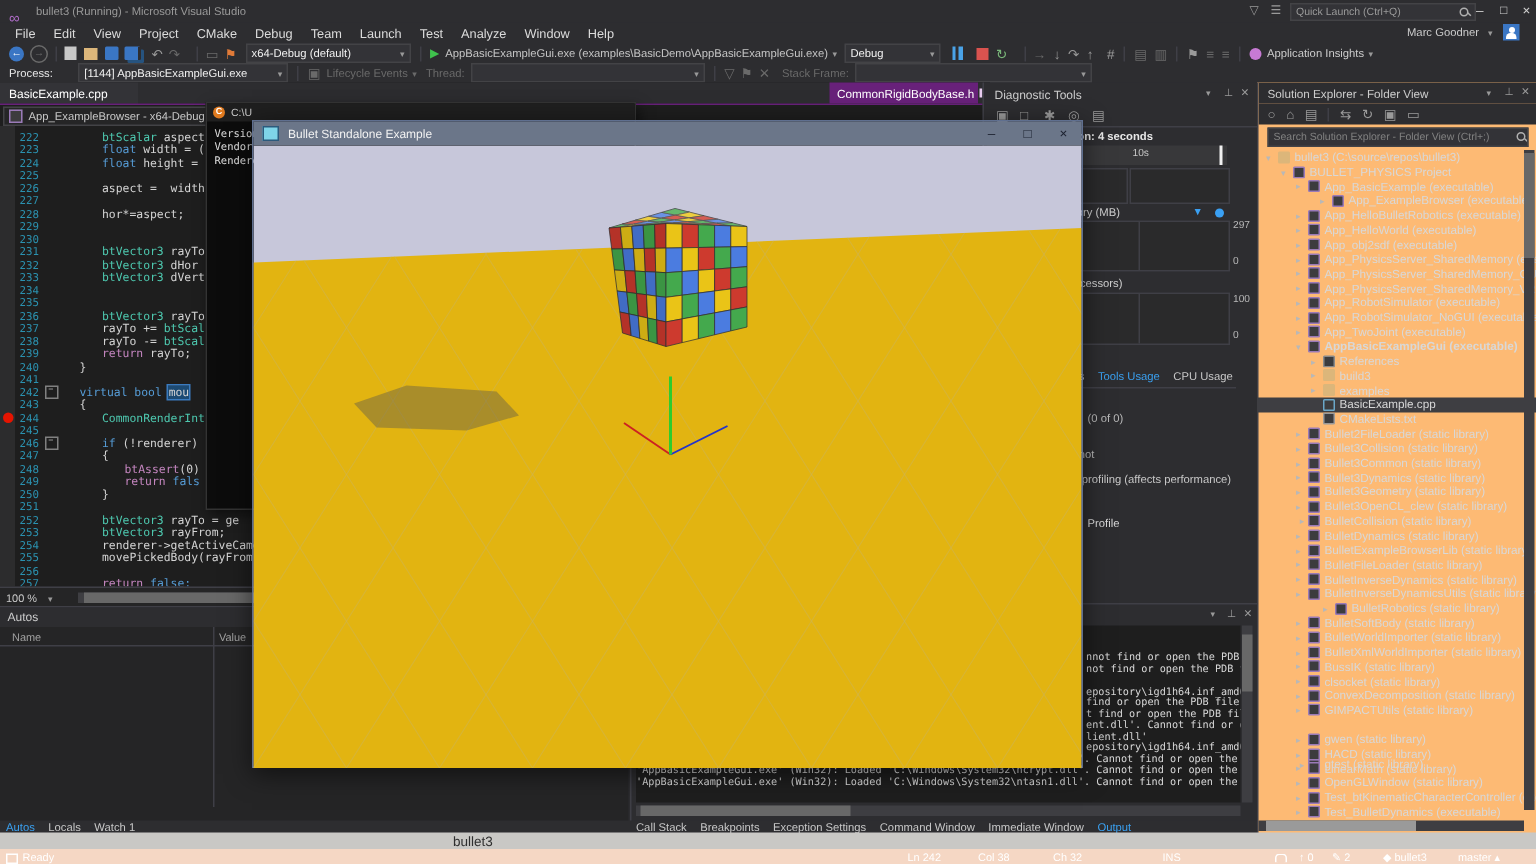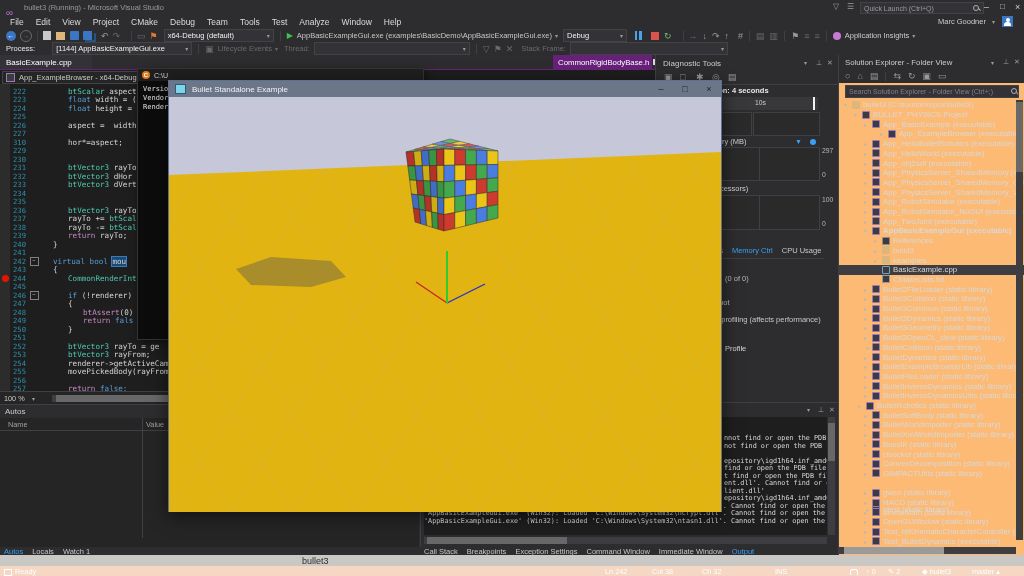"Tools" span.menu-item { text: Tools -> Launch }
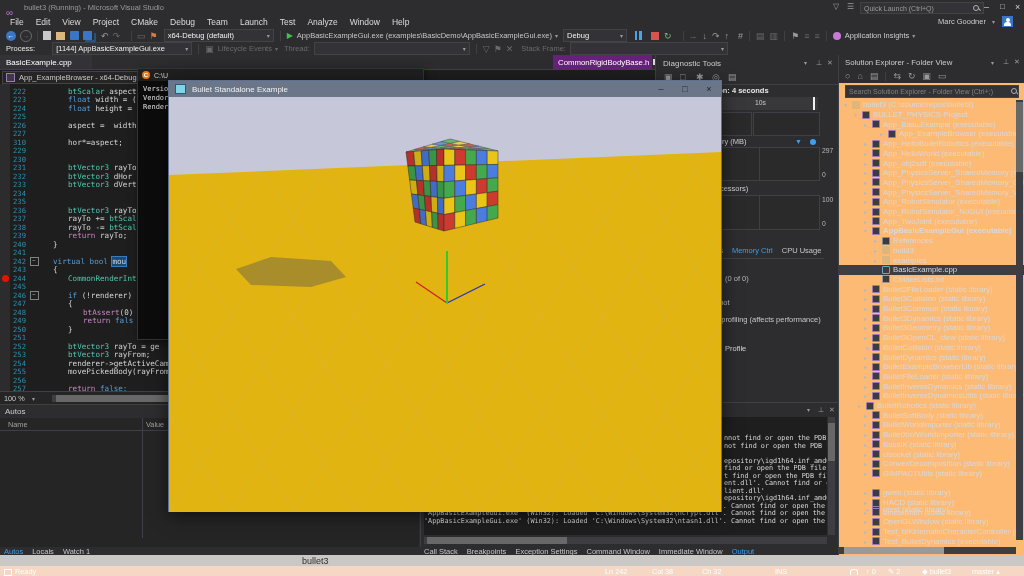"310" span.ln { text: 310 -> 228 }
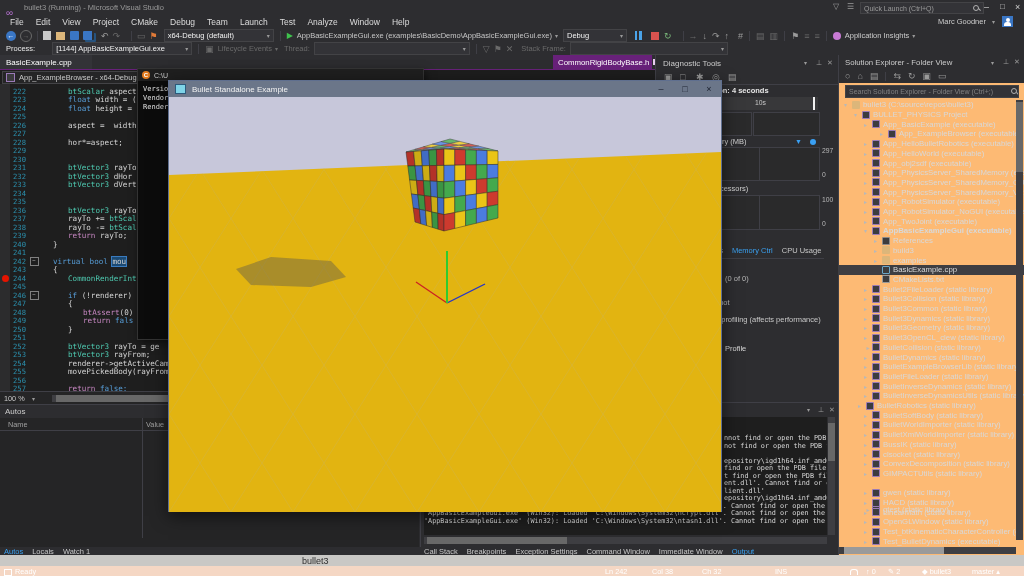"Memory Ctrl" span.ptab { text: Memory Ctrl -> Tools Usage }
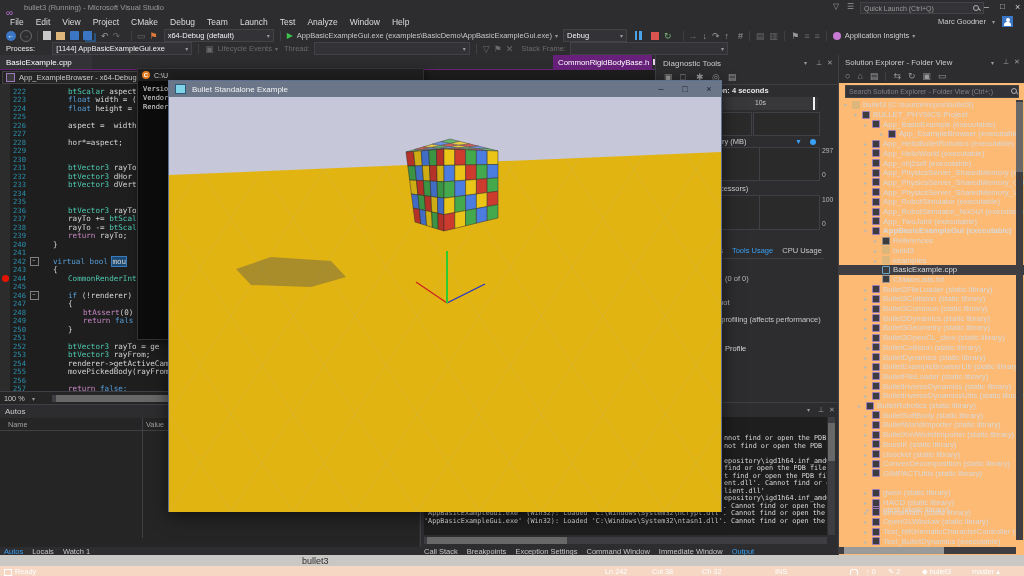"BulletRobotics (static library)" div.tree-row { padding-left: 20px -> 44px }
